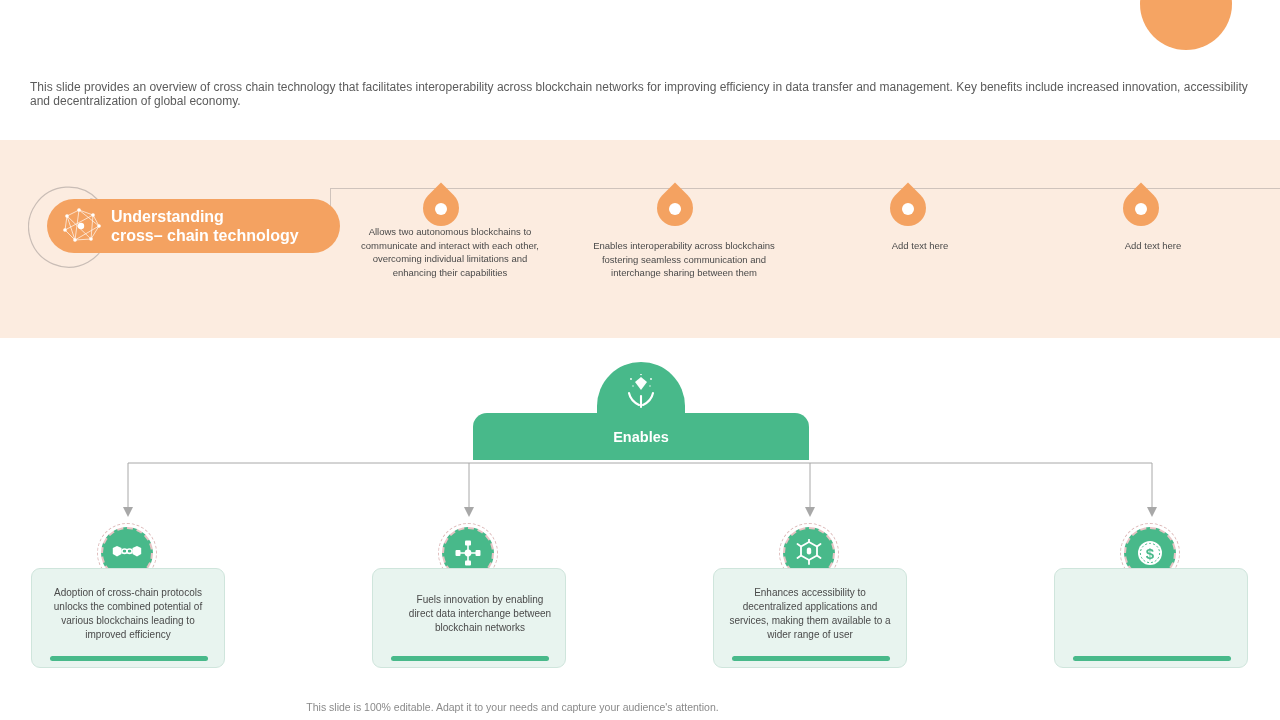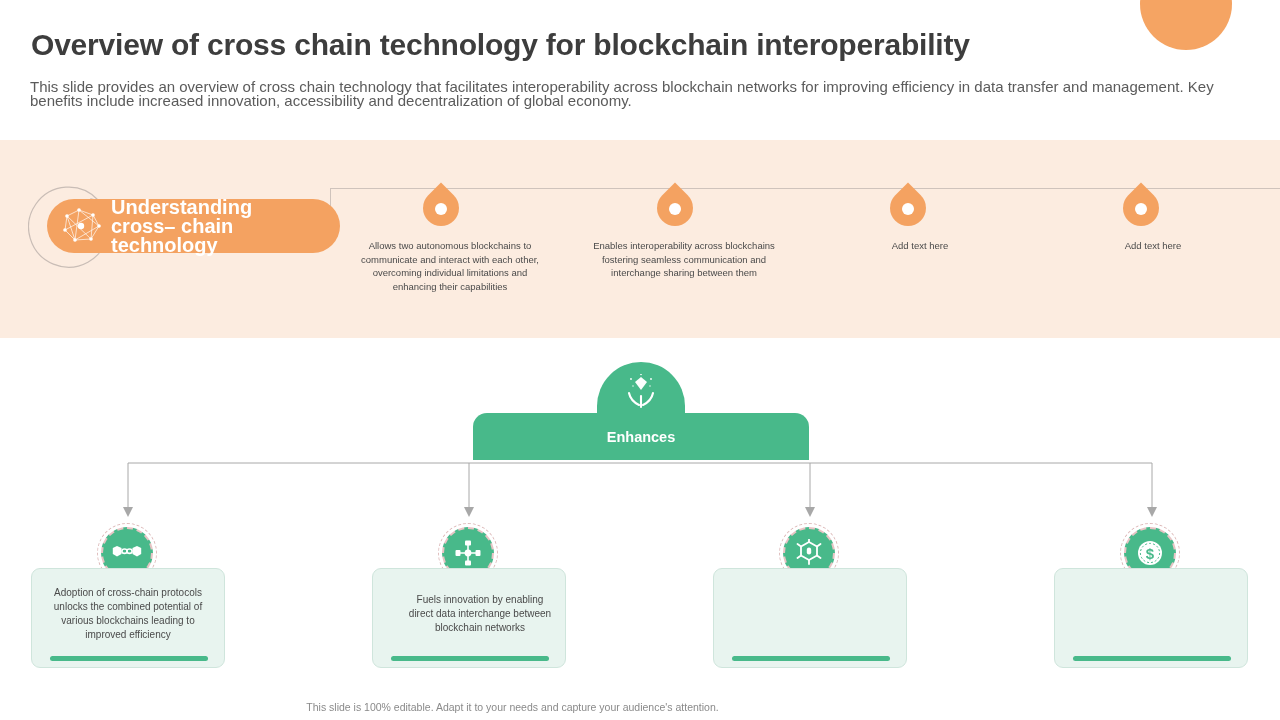"Overview of cross chain technology" div.title { html: <div>Overview of cross chain technology for blockchain interoperability</div> -> none }
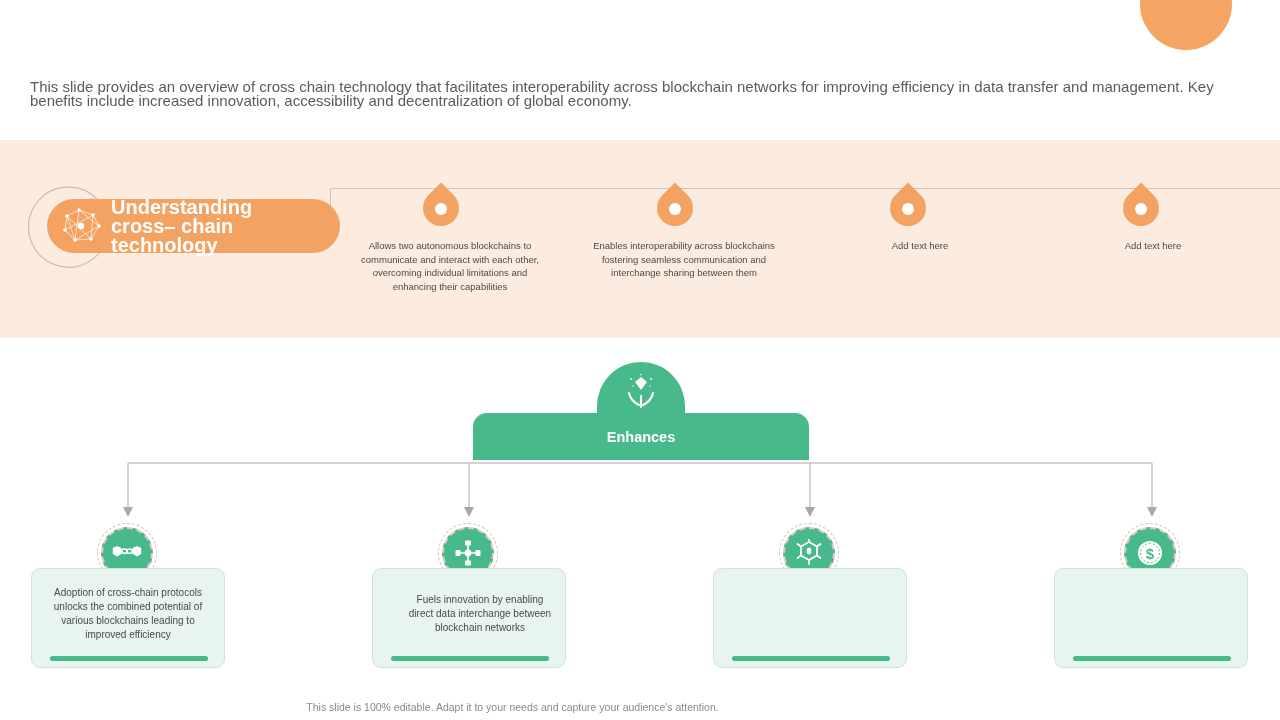"This slide provides an overview" .subtitle { font-size: 15px -> 12px }
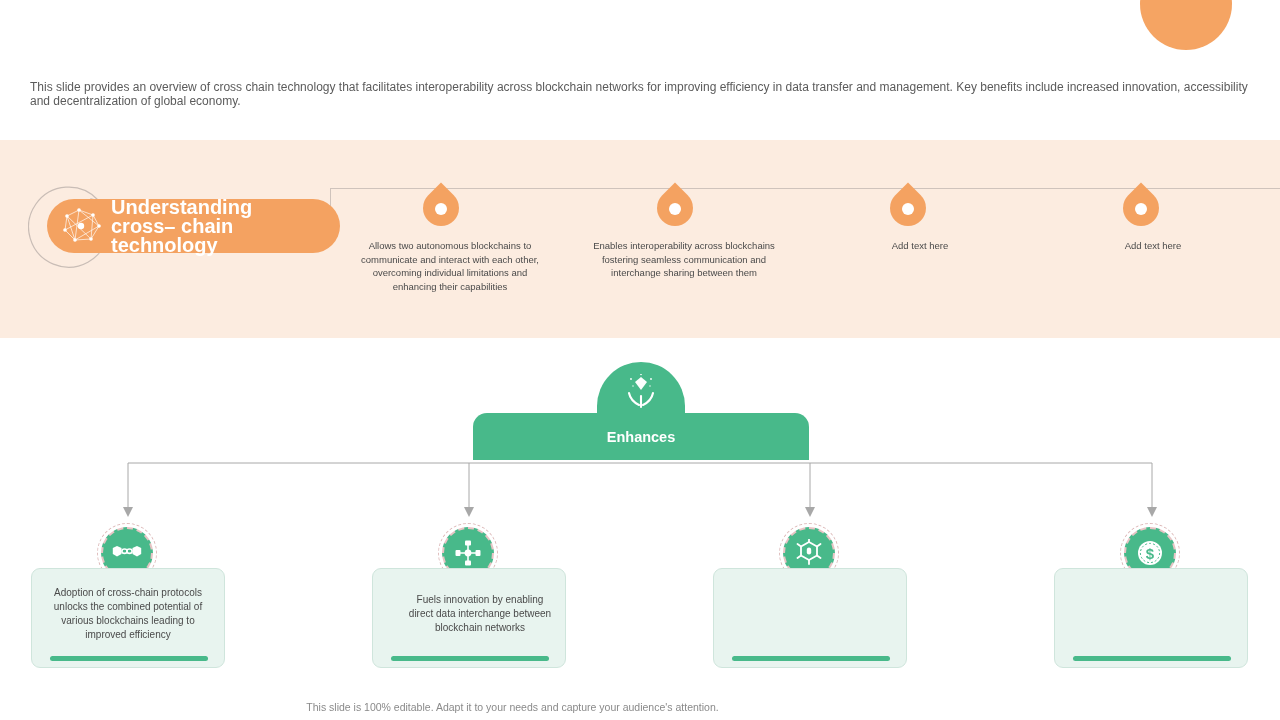"Understanding" .pill-text { font-size: 20px -> 16px }
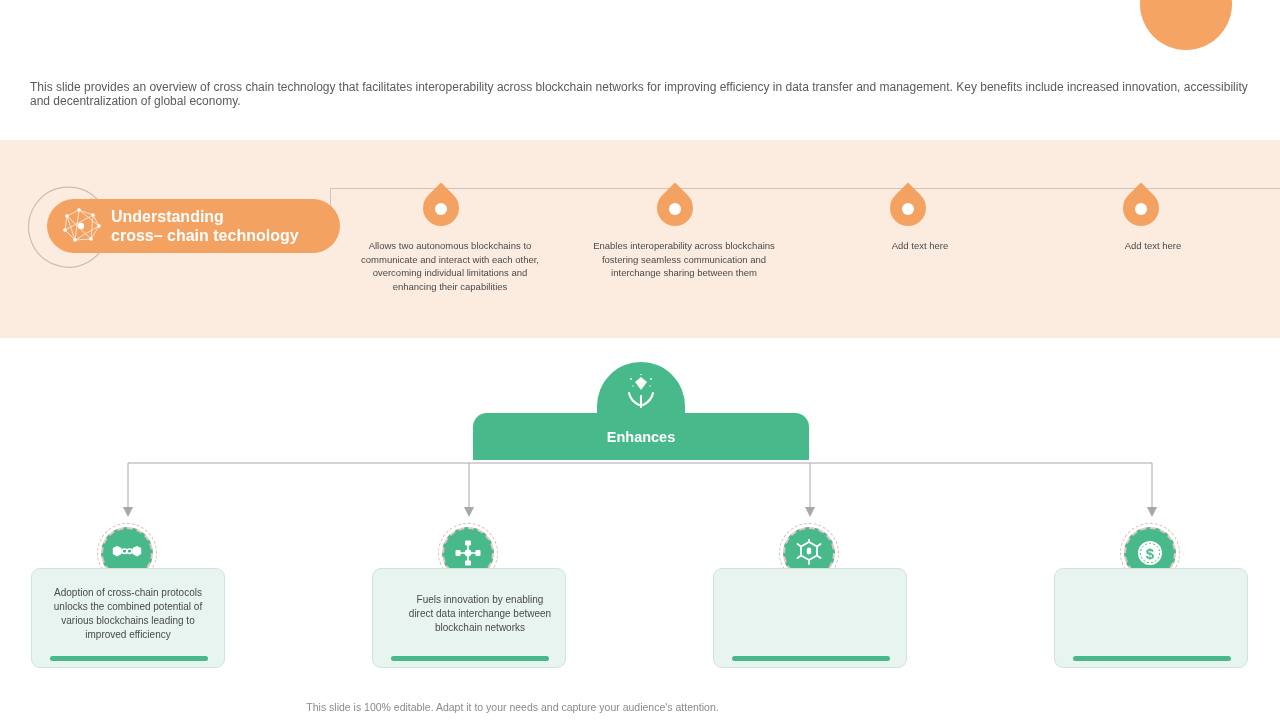"Allows two autonomous blockchains to" div.pin-text { top: 239px -> 225px }
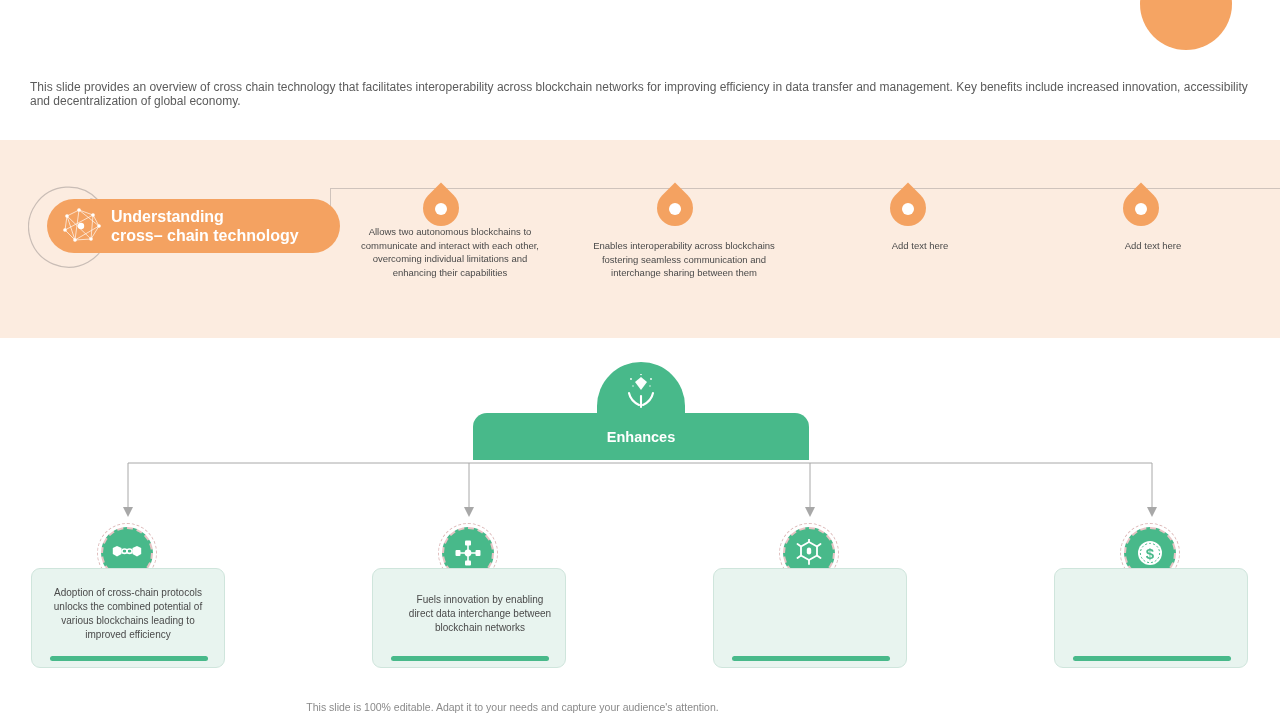"Enhances" span { text: Enhances -> Enables }
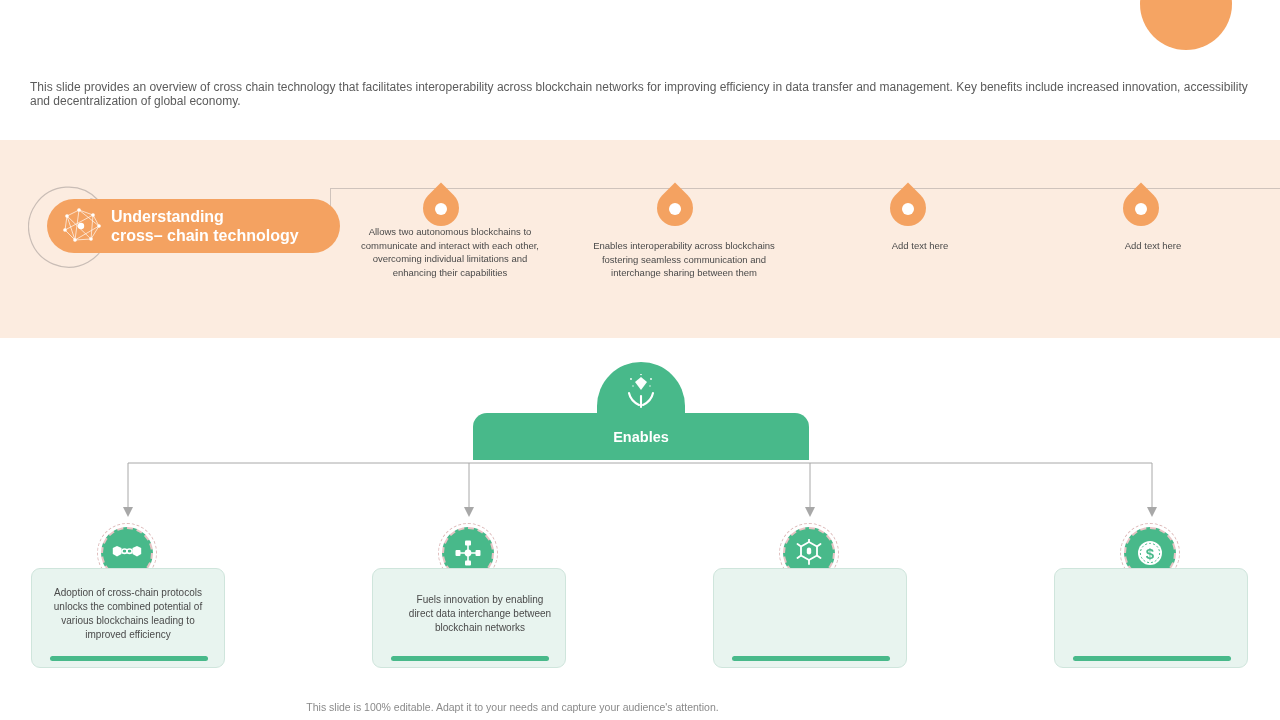"Enhances accessibility to decentralized" p { html: none -> <p>Enhances accessibility to decentralized applications and services, making them available to a wider range of user</p> }
